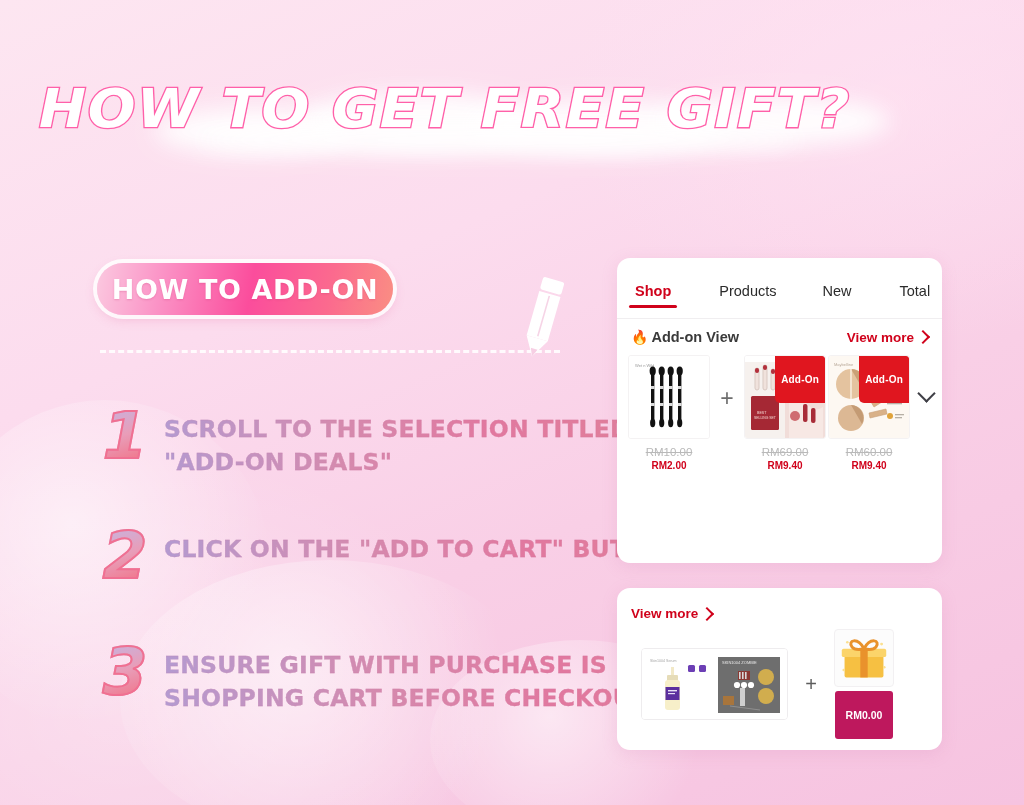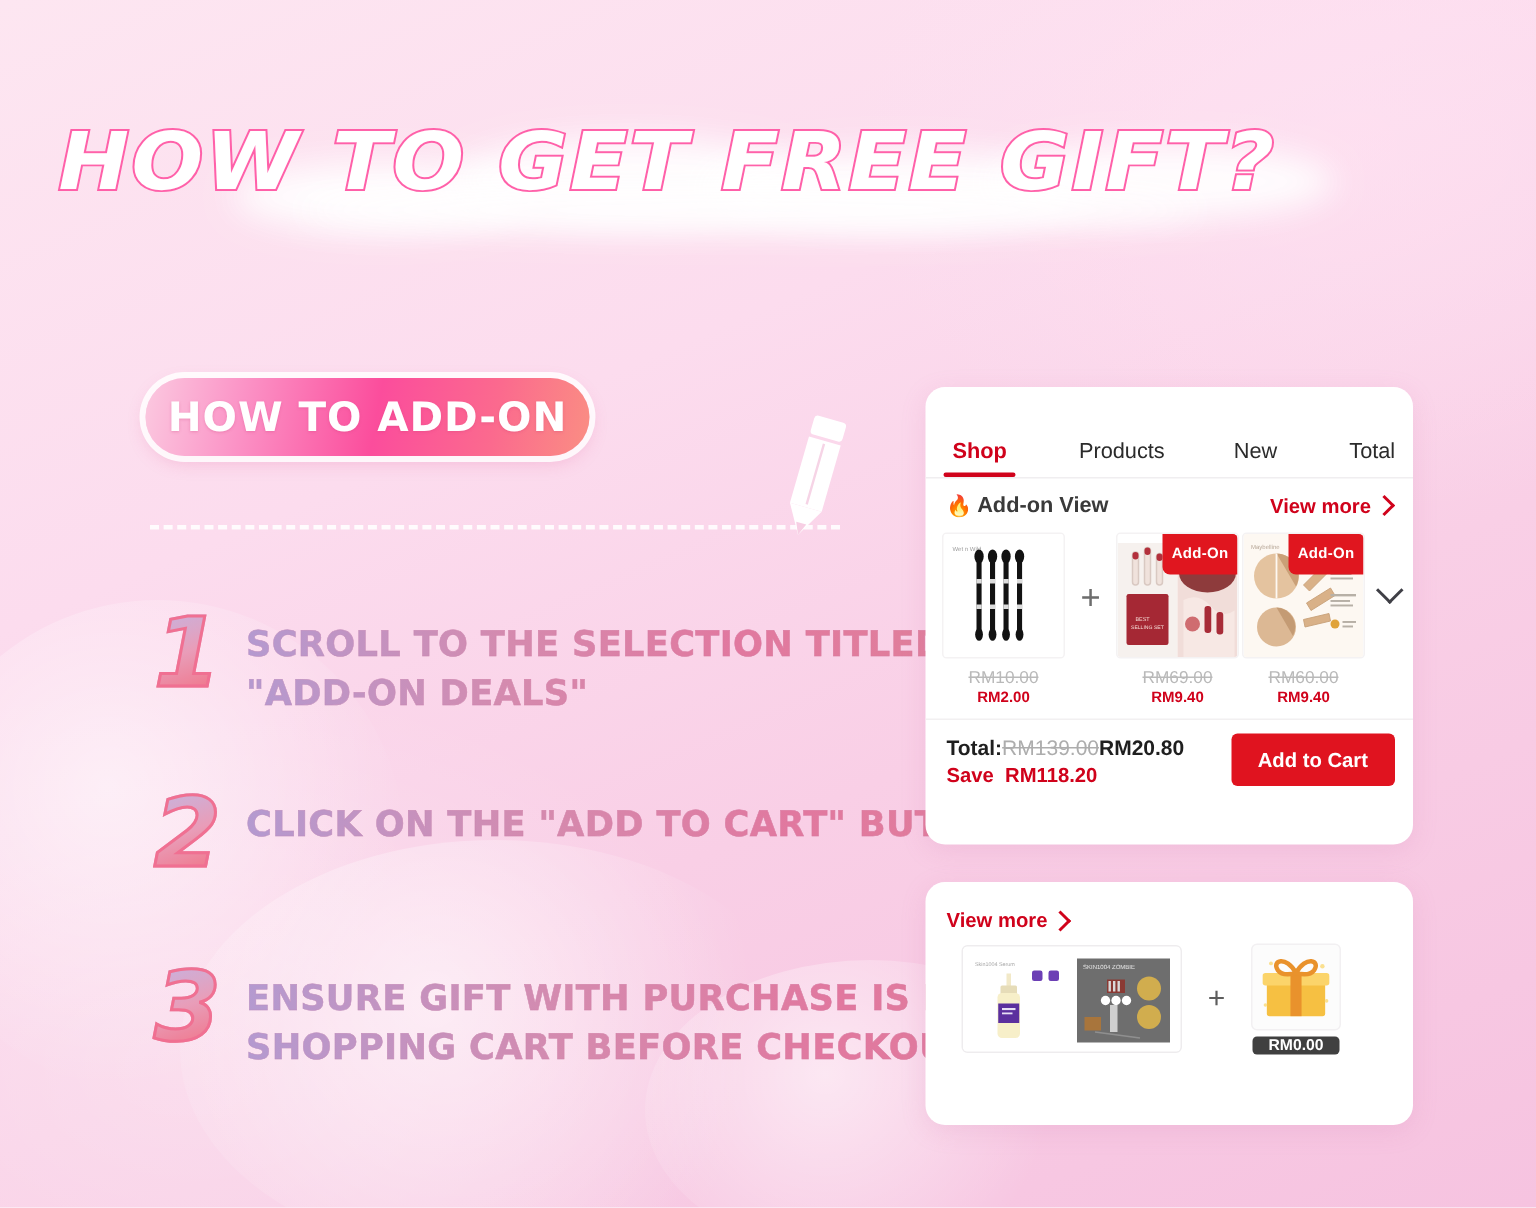"HOW TO ADD-ON" #badge-addon { top: 252px -> 263px }
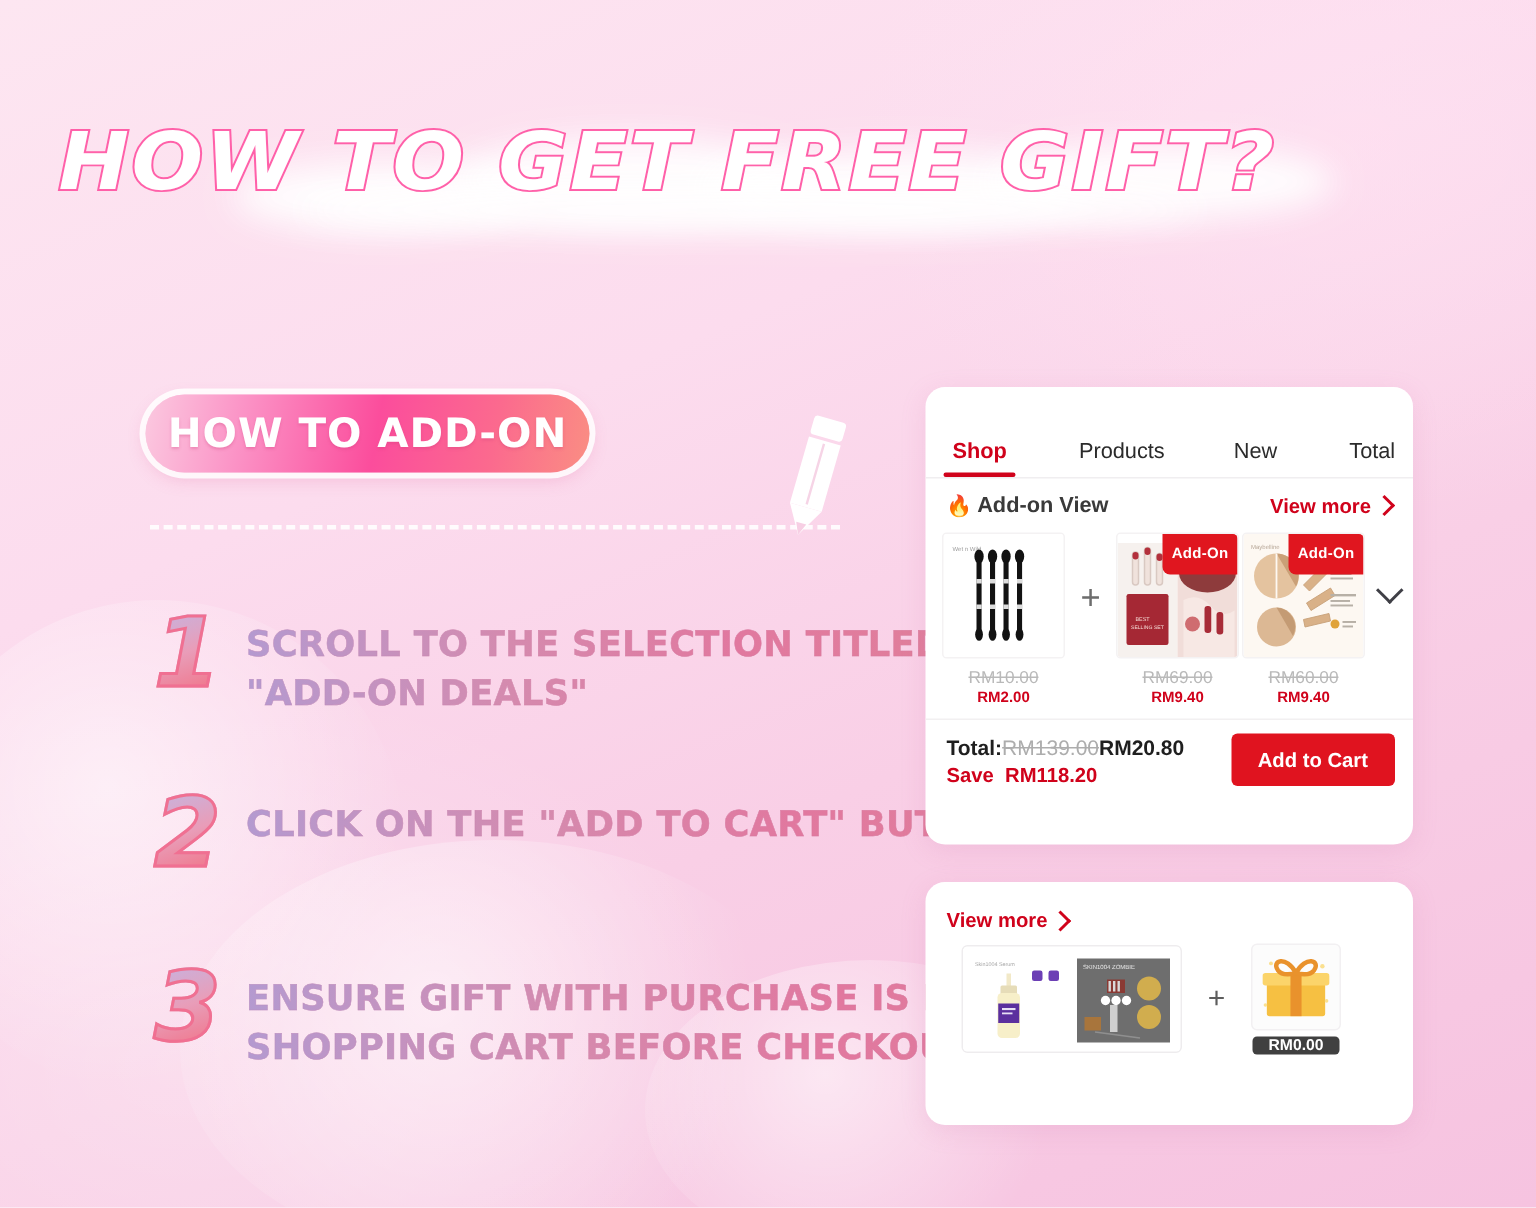"Shop" #tabbar { align-items: flex-end -> center }
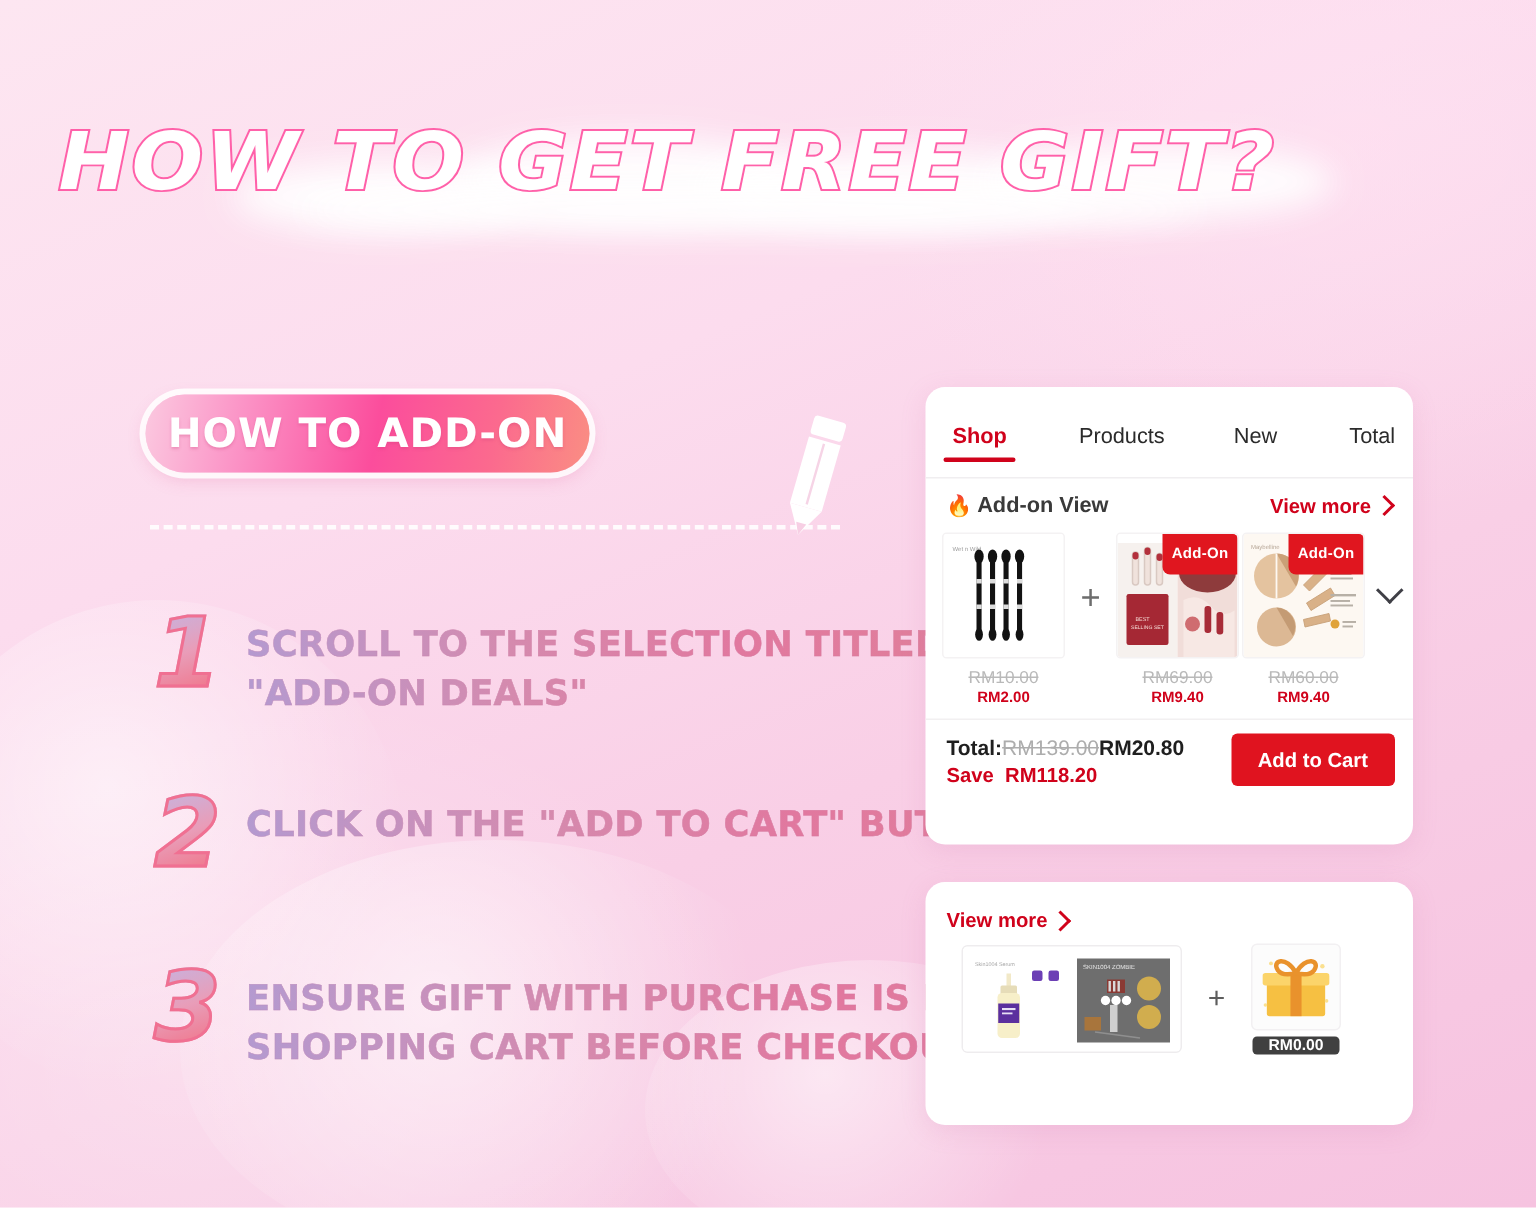"Add-On" .badge-addon { padding: 8px 6px -> 18px 6px }
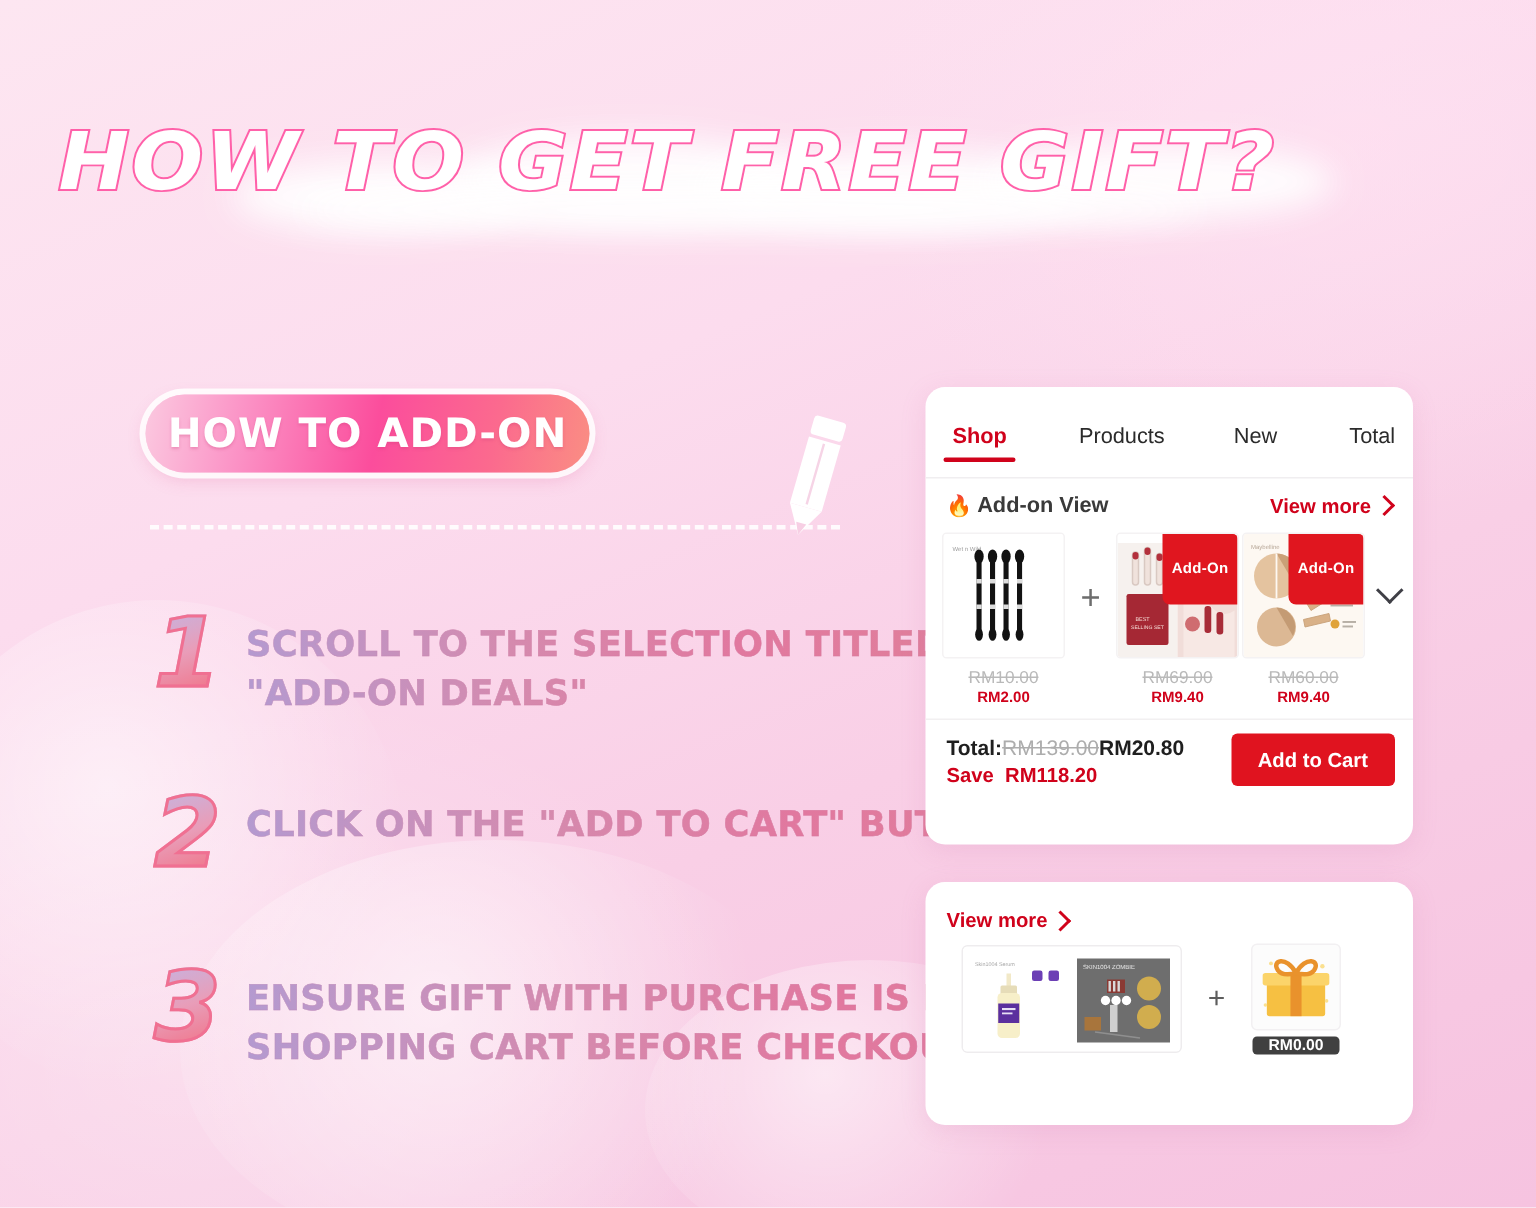"Total:RM139.00RM20.80" div { html: <div> <div> <div> <span>Total:</span><span>RM139.00</span><span>RM20.80</span> </div> <div> <span>Save</span>&nbsp; <span>RM118.20</span> </div> </div> <div>Add to Cart</div> </div> -> none }
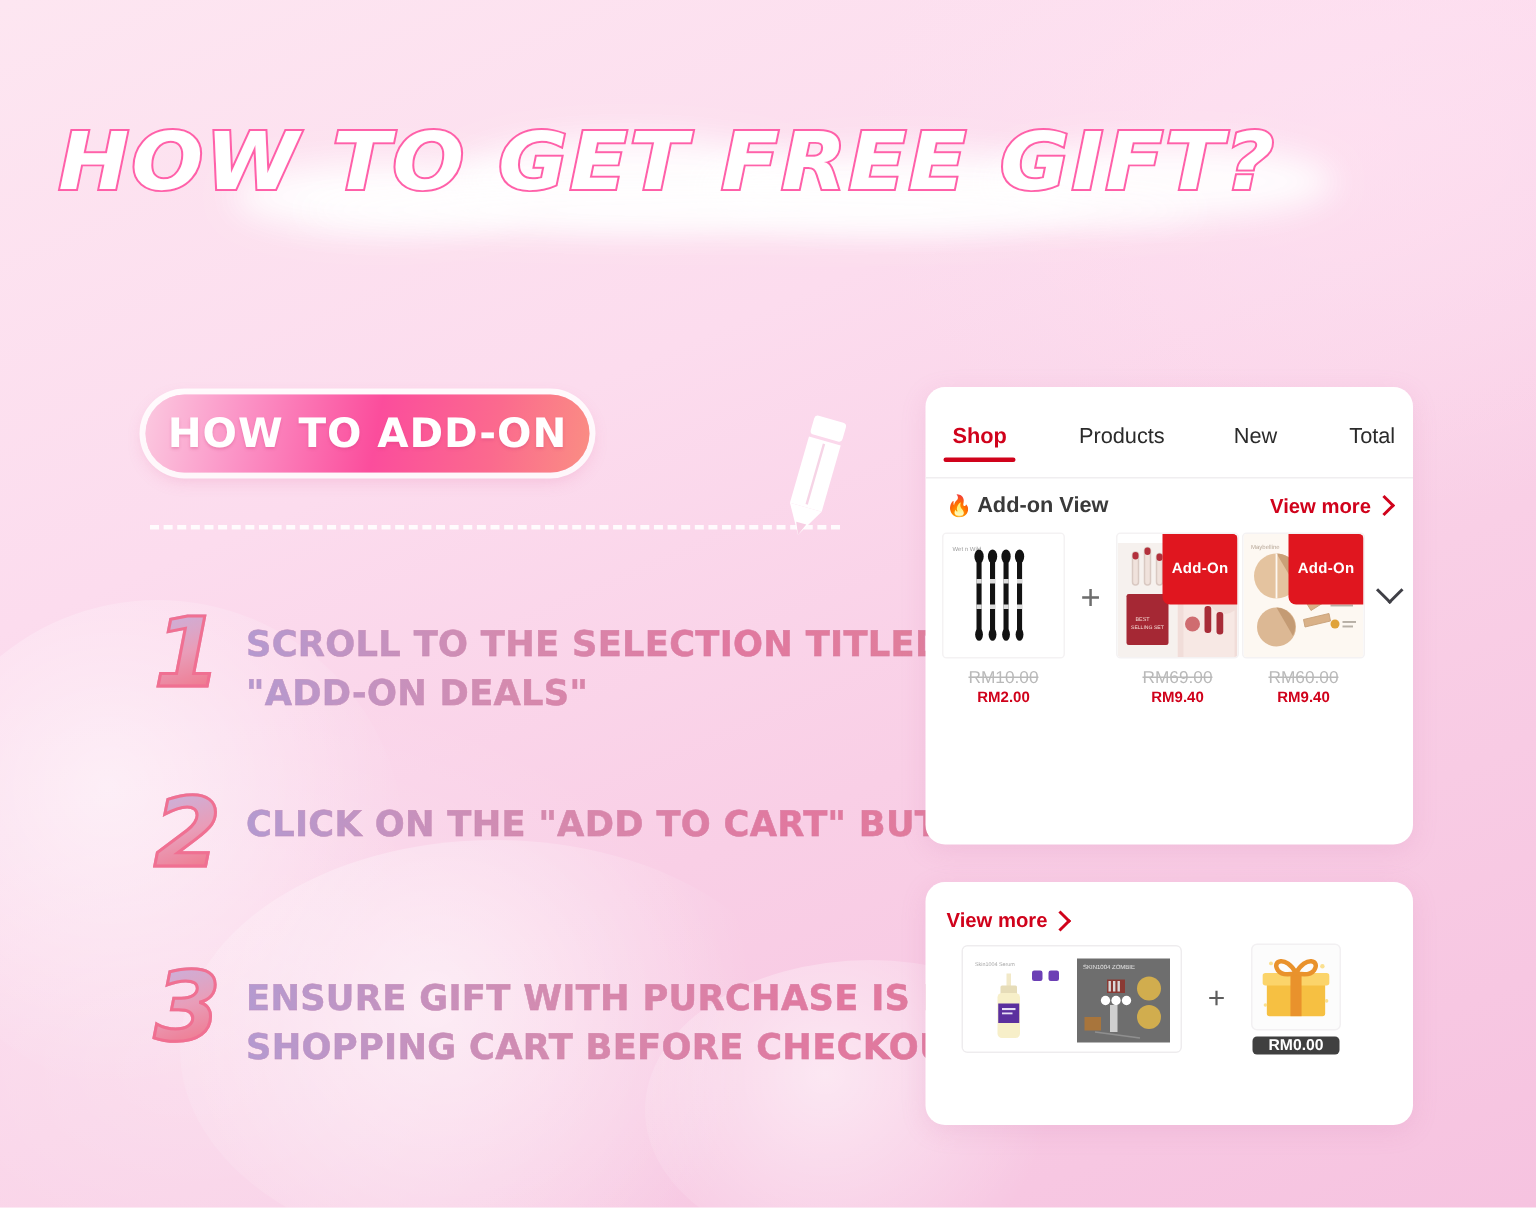"RM0.00" #fg-gift-price { background: #404040 -> #be185d; padding: 0 0 -> 18px 0 }
